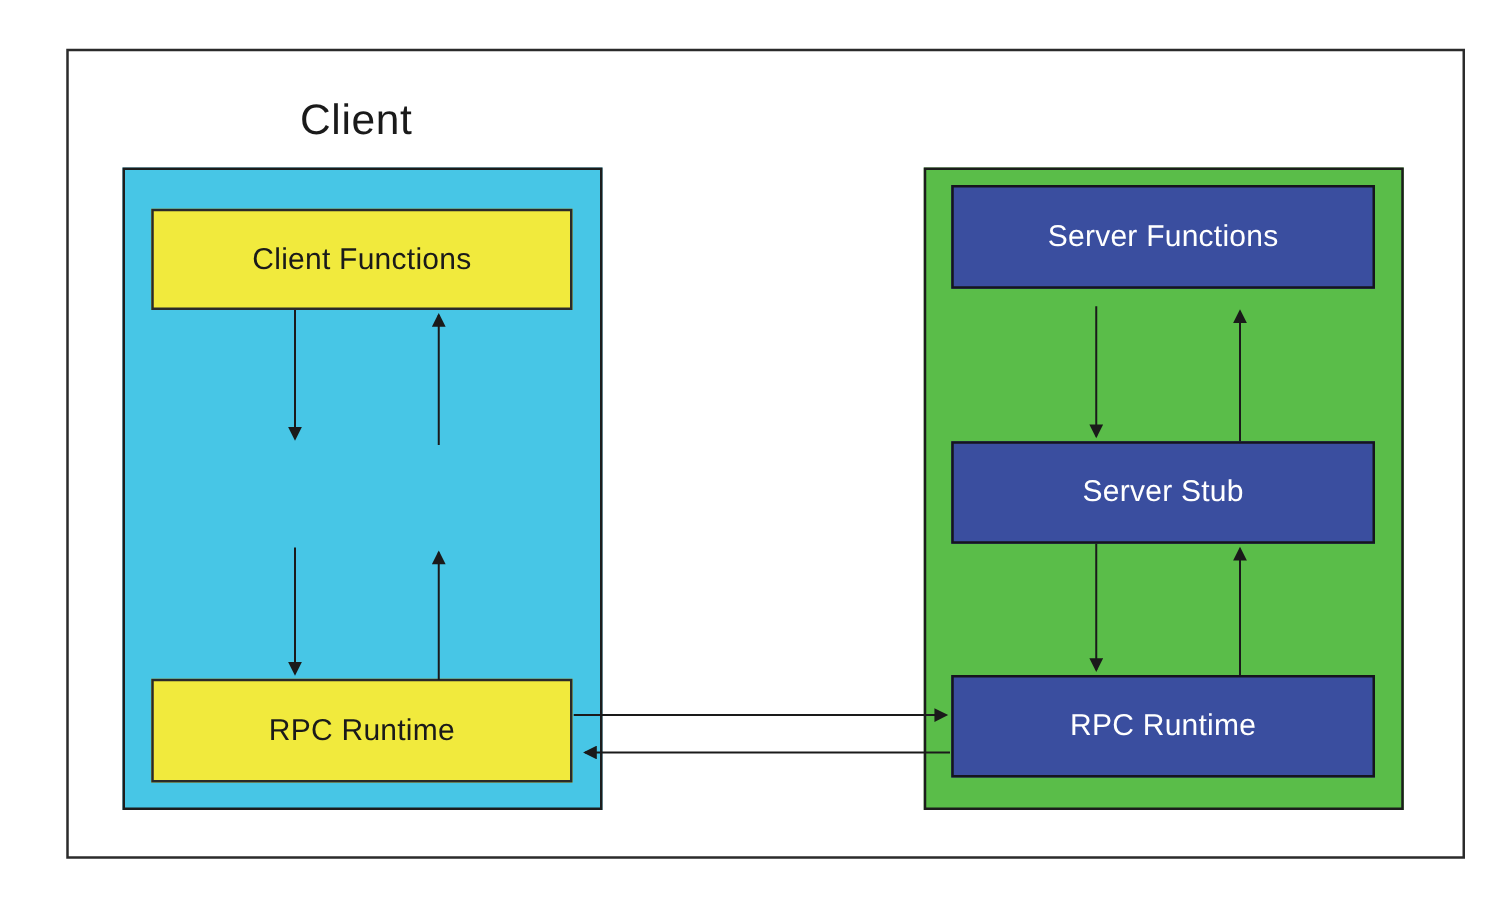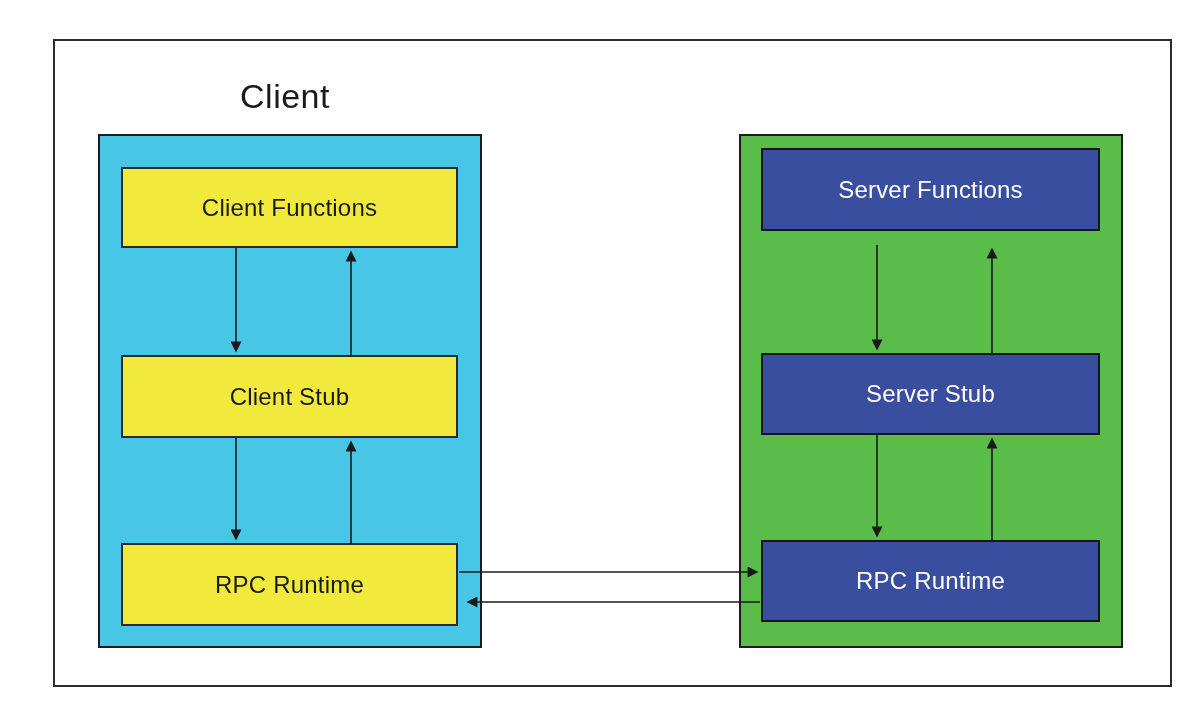"Client Stub" div.node { html: <div> <span>Client Stub</span> </div> -> none }
